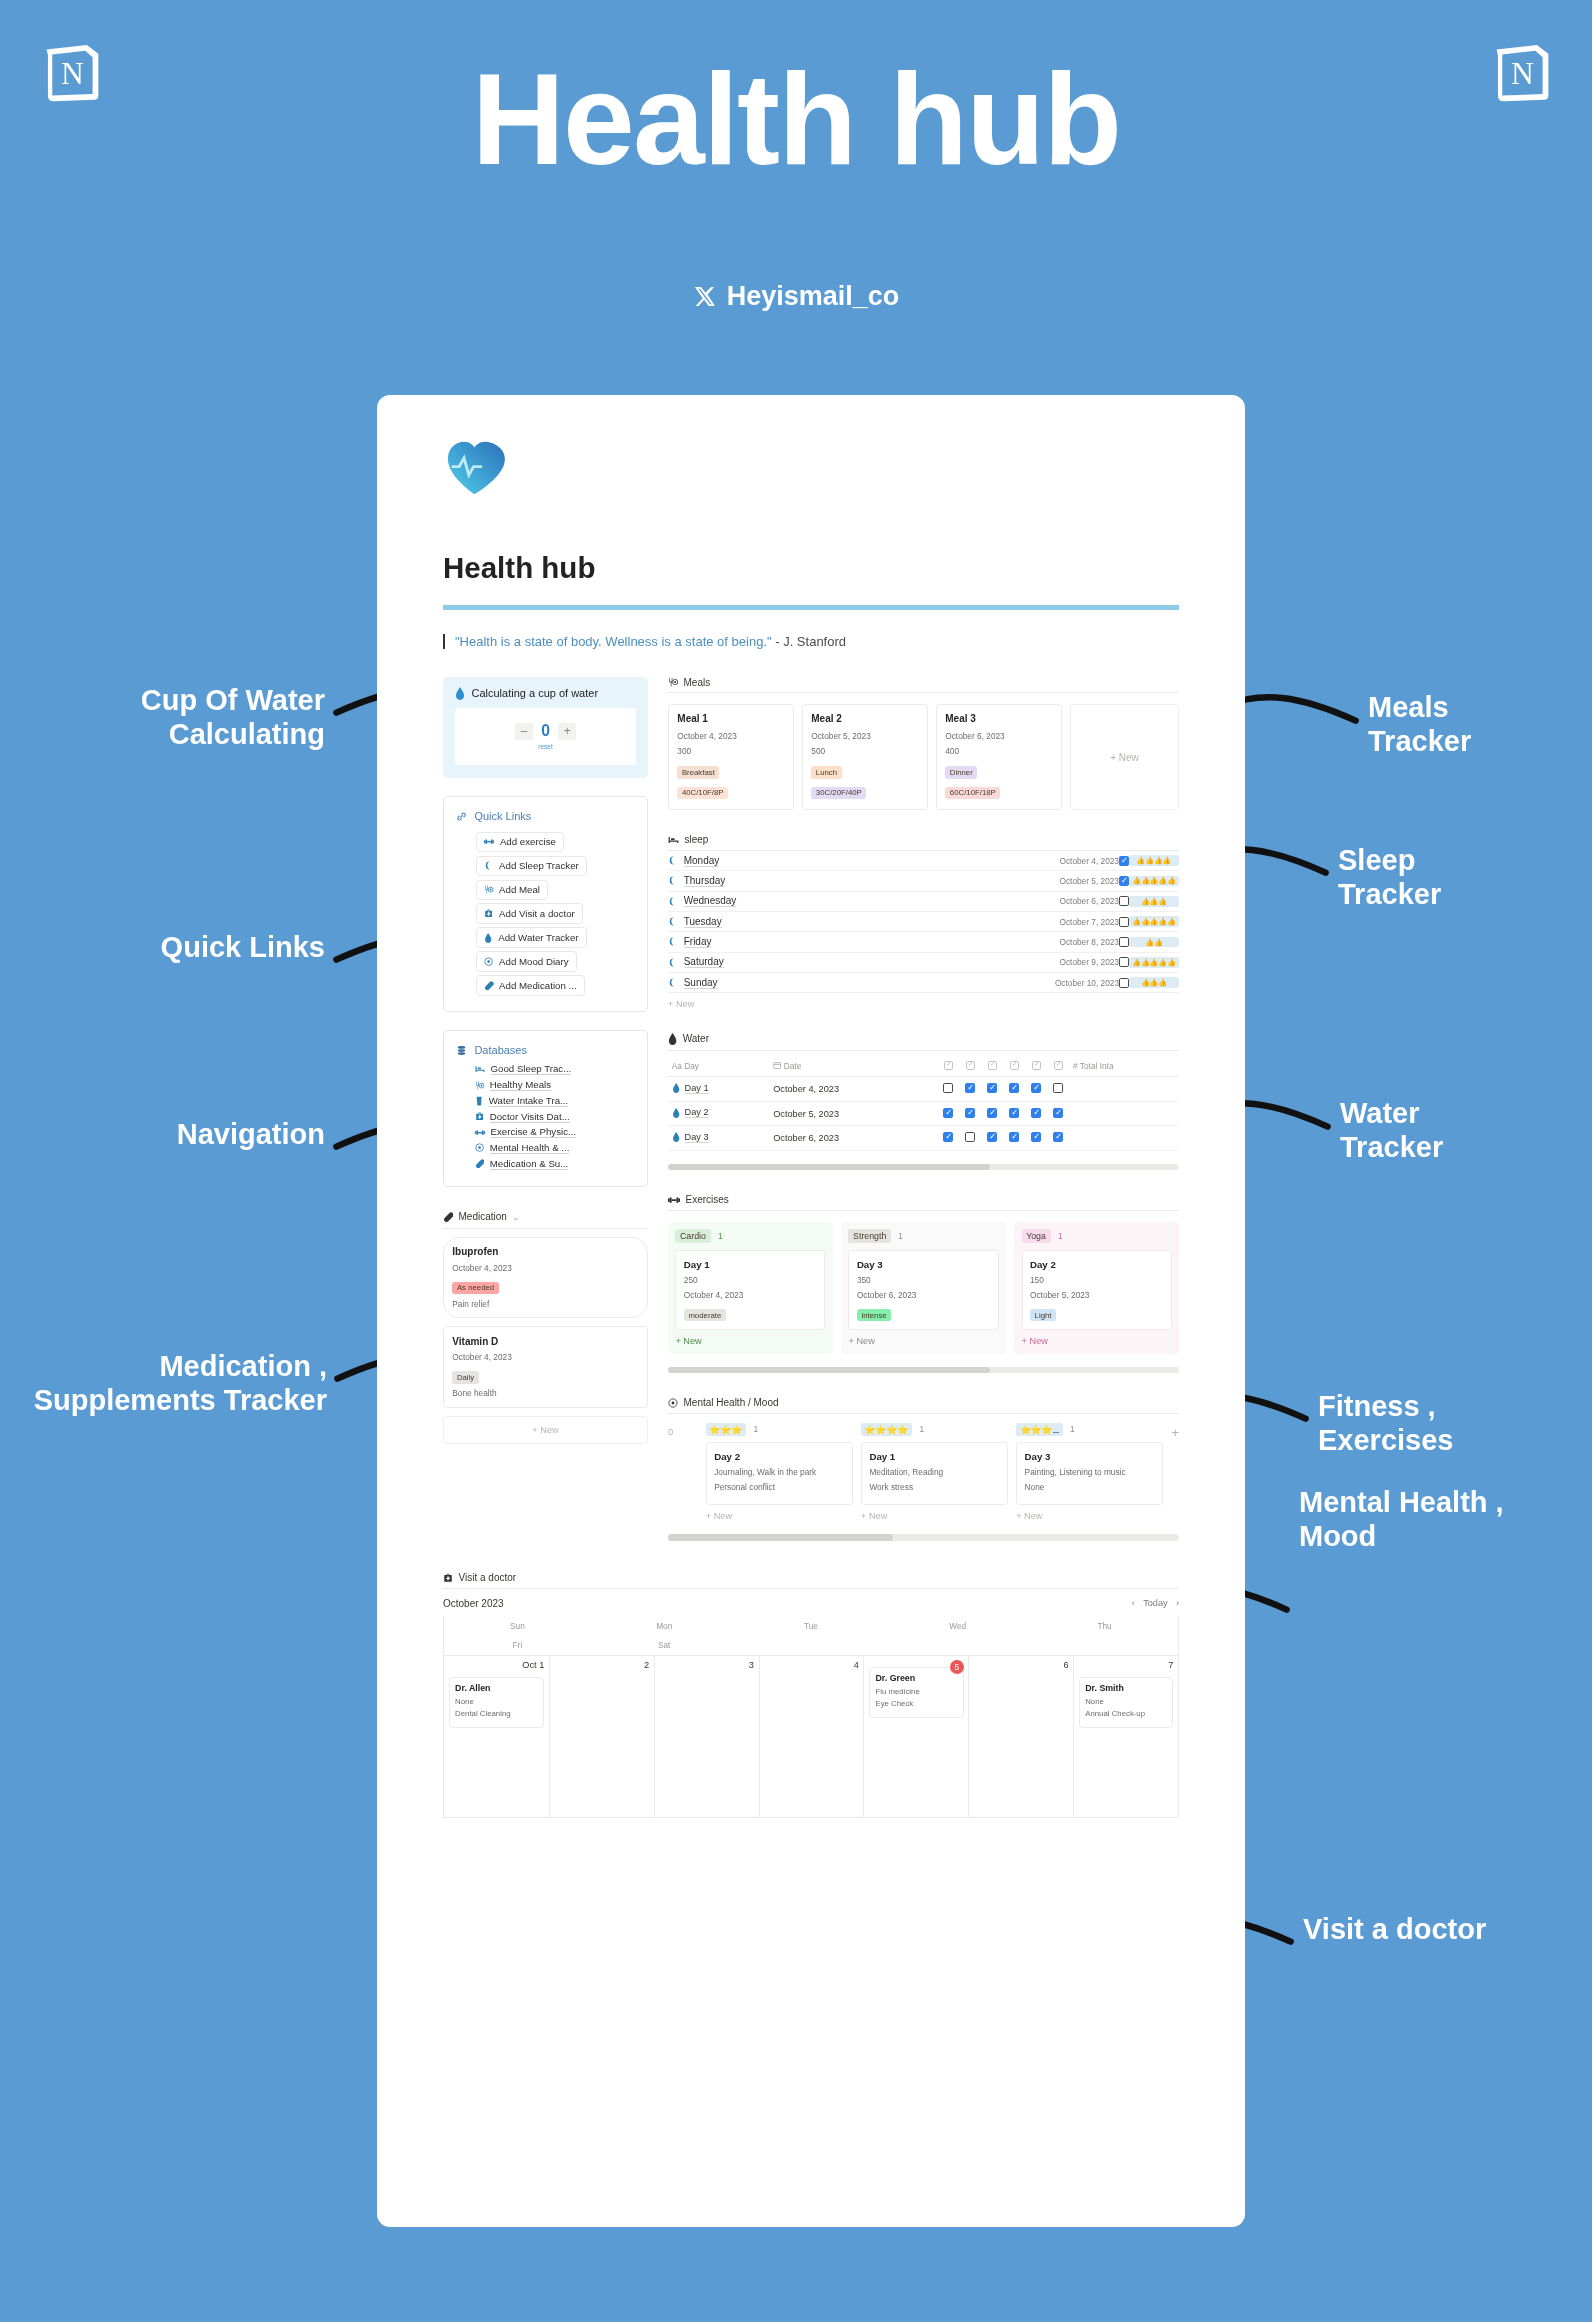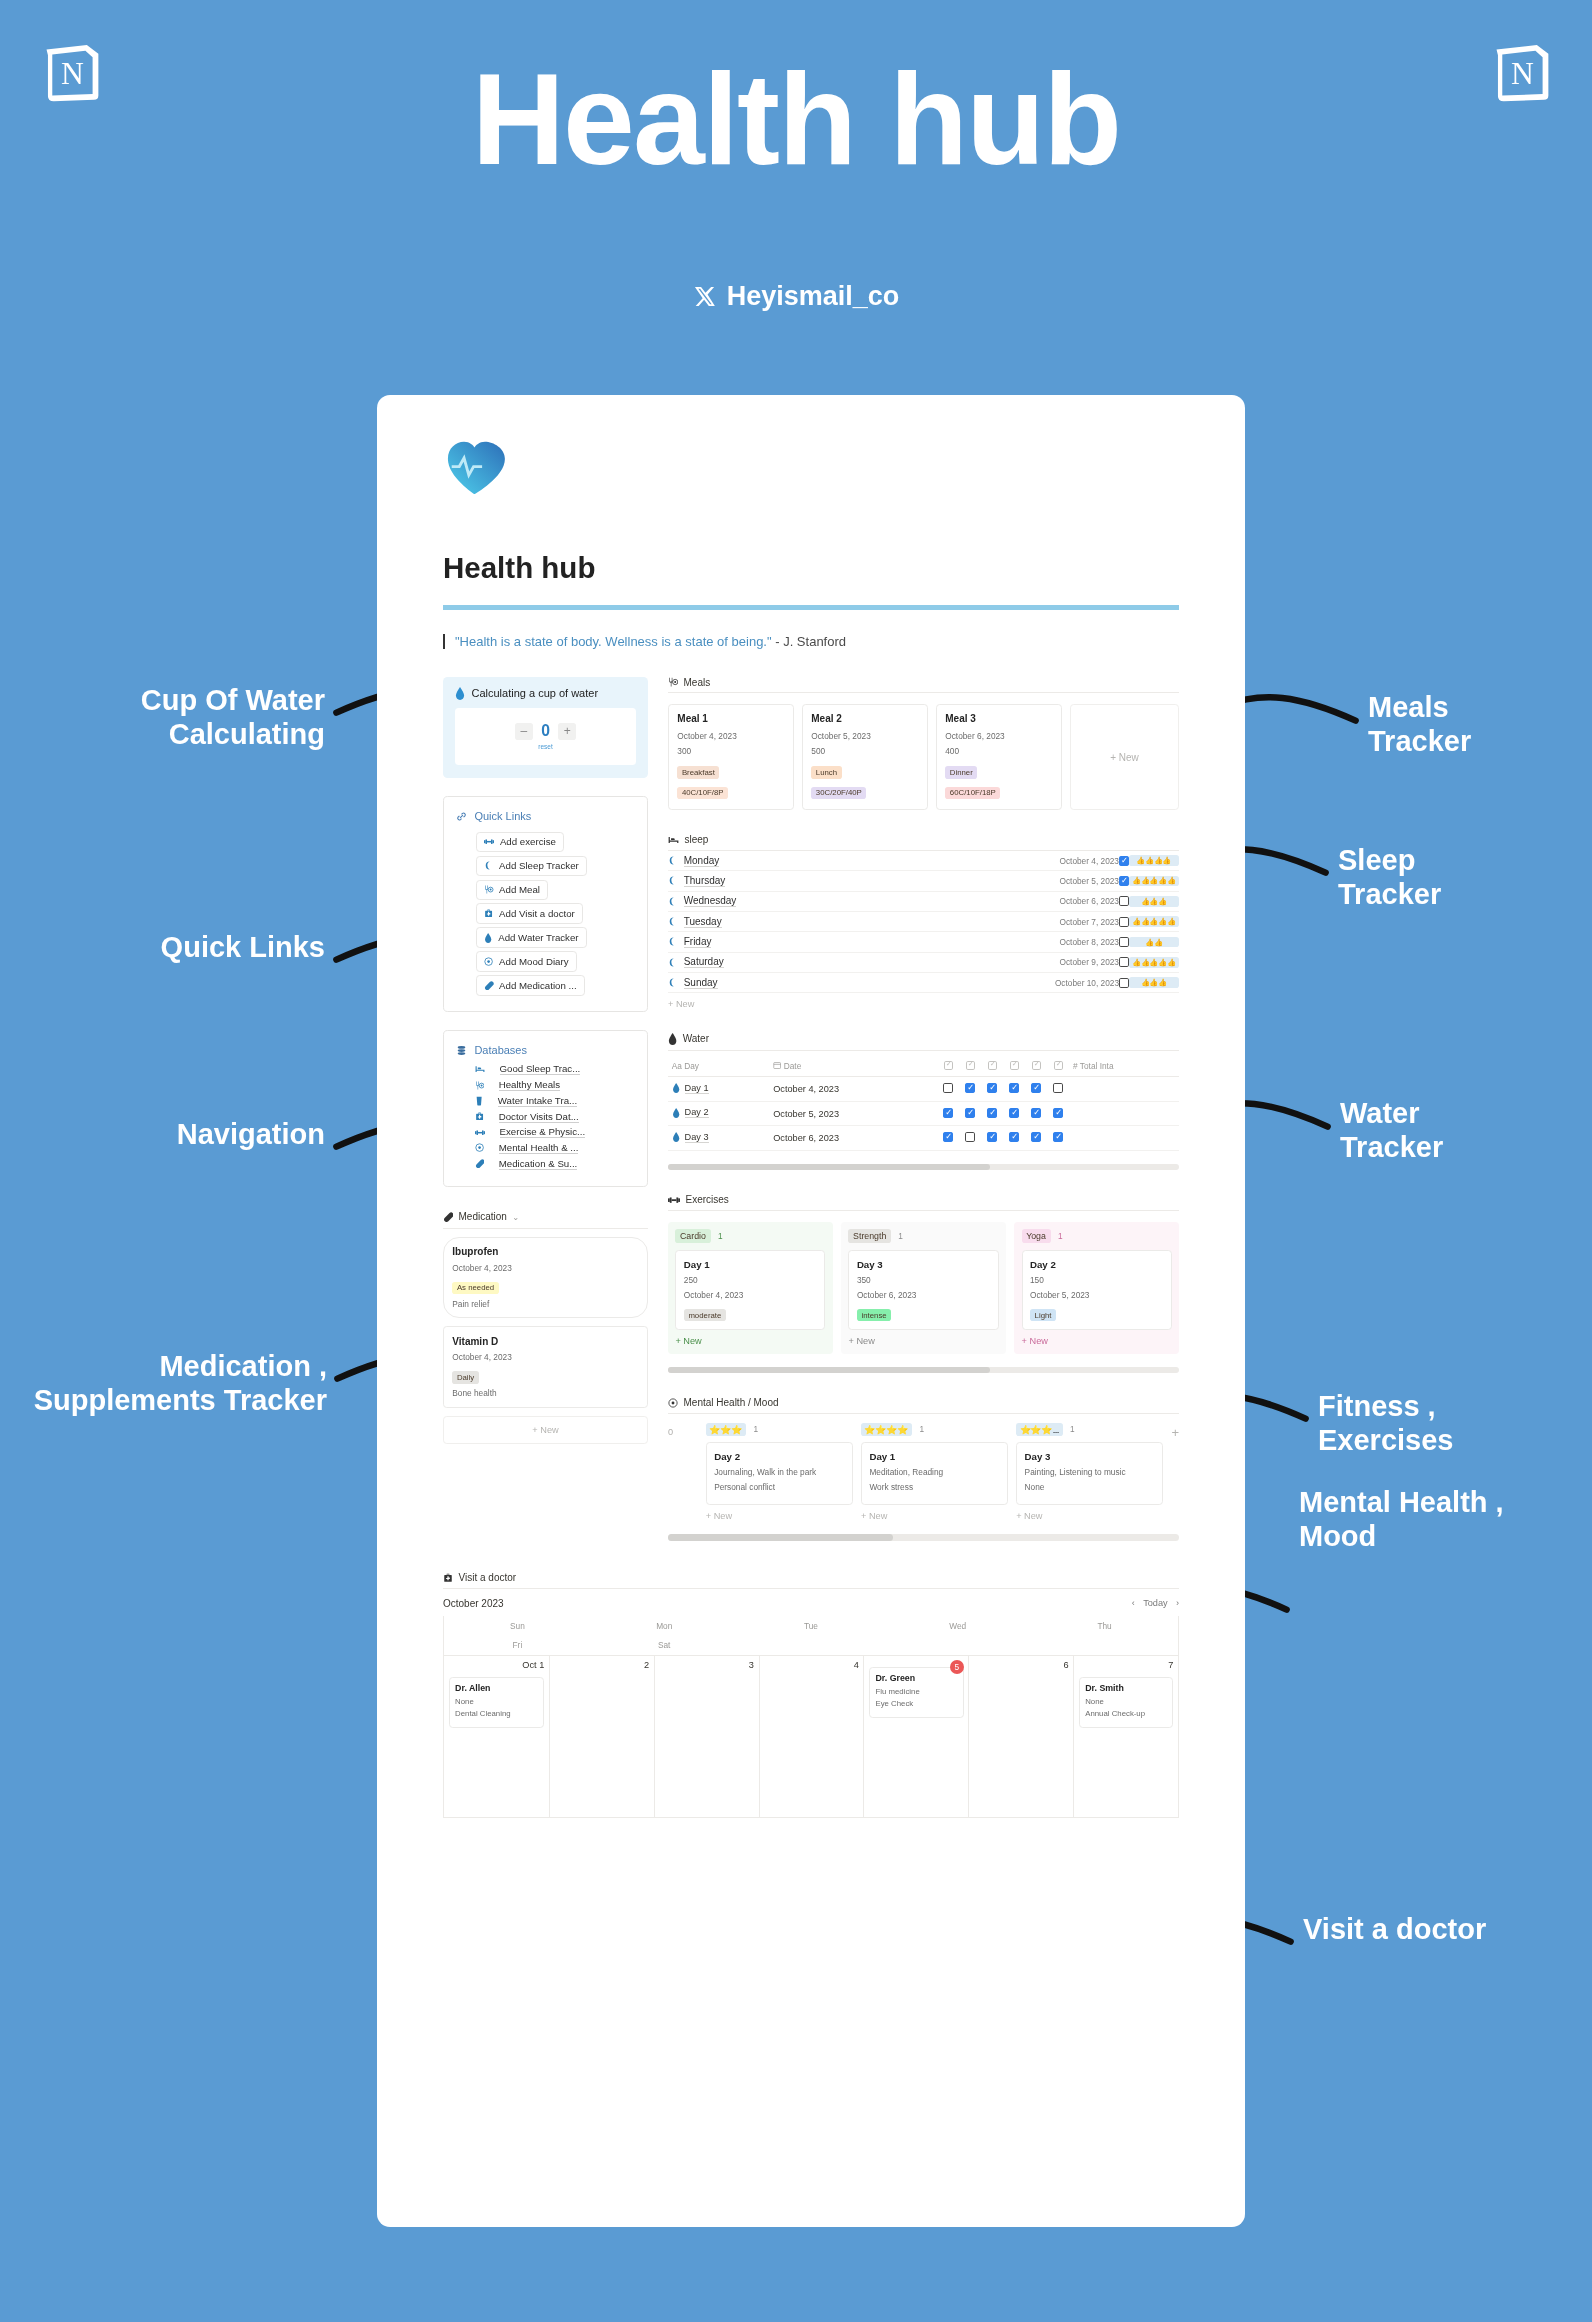"Good Sleep Trac..." .db-item { gap: 15px -> 6px }
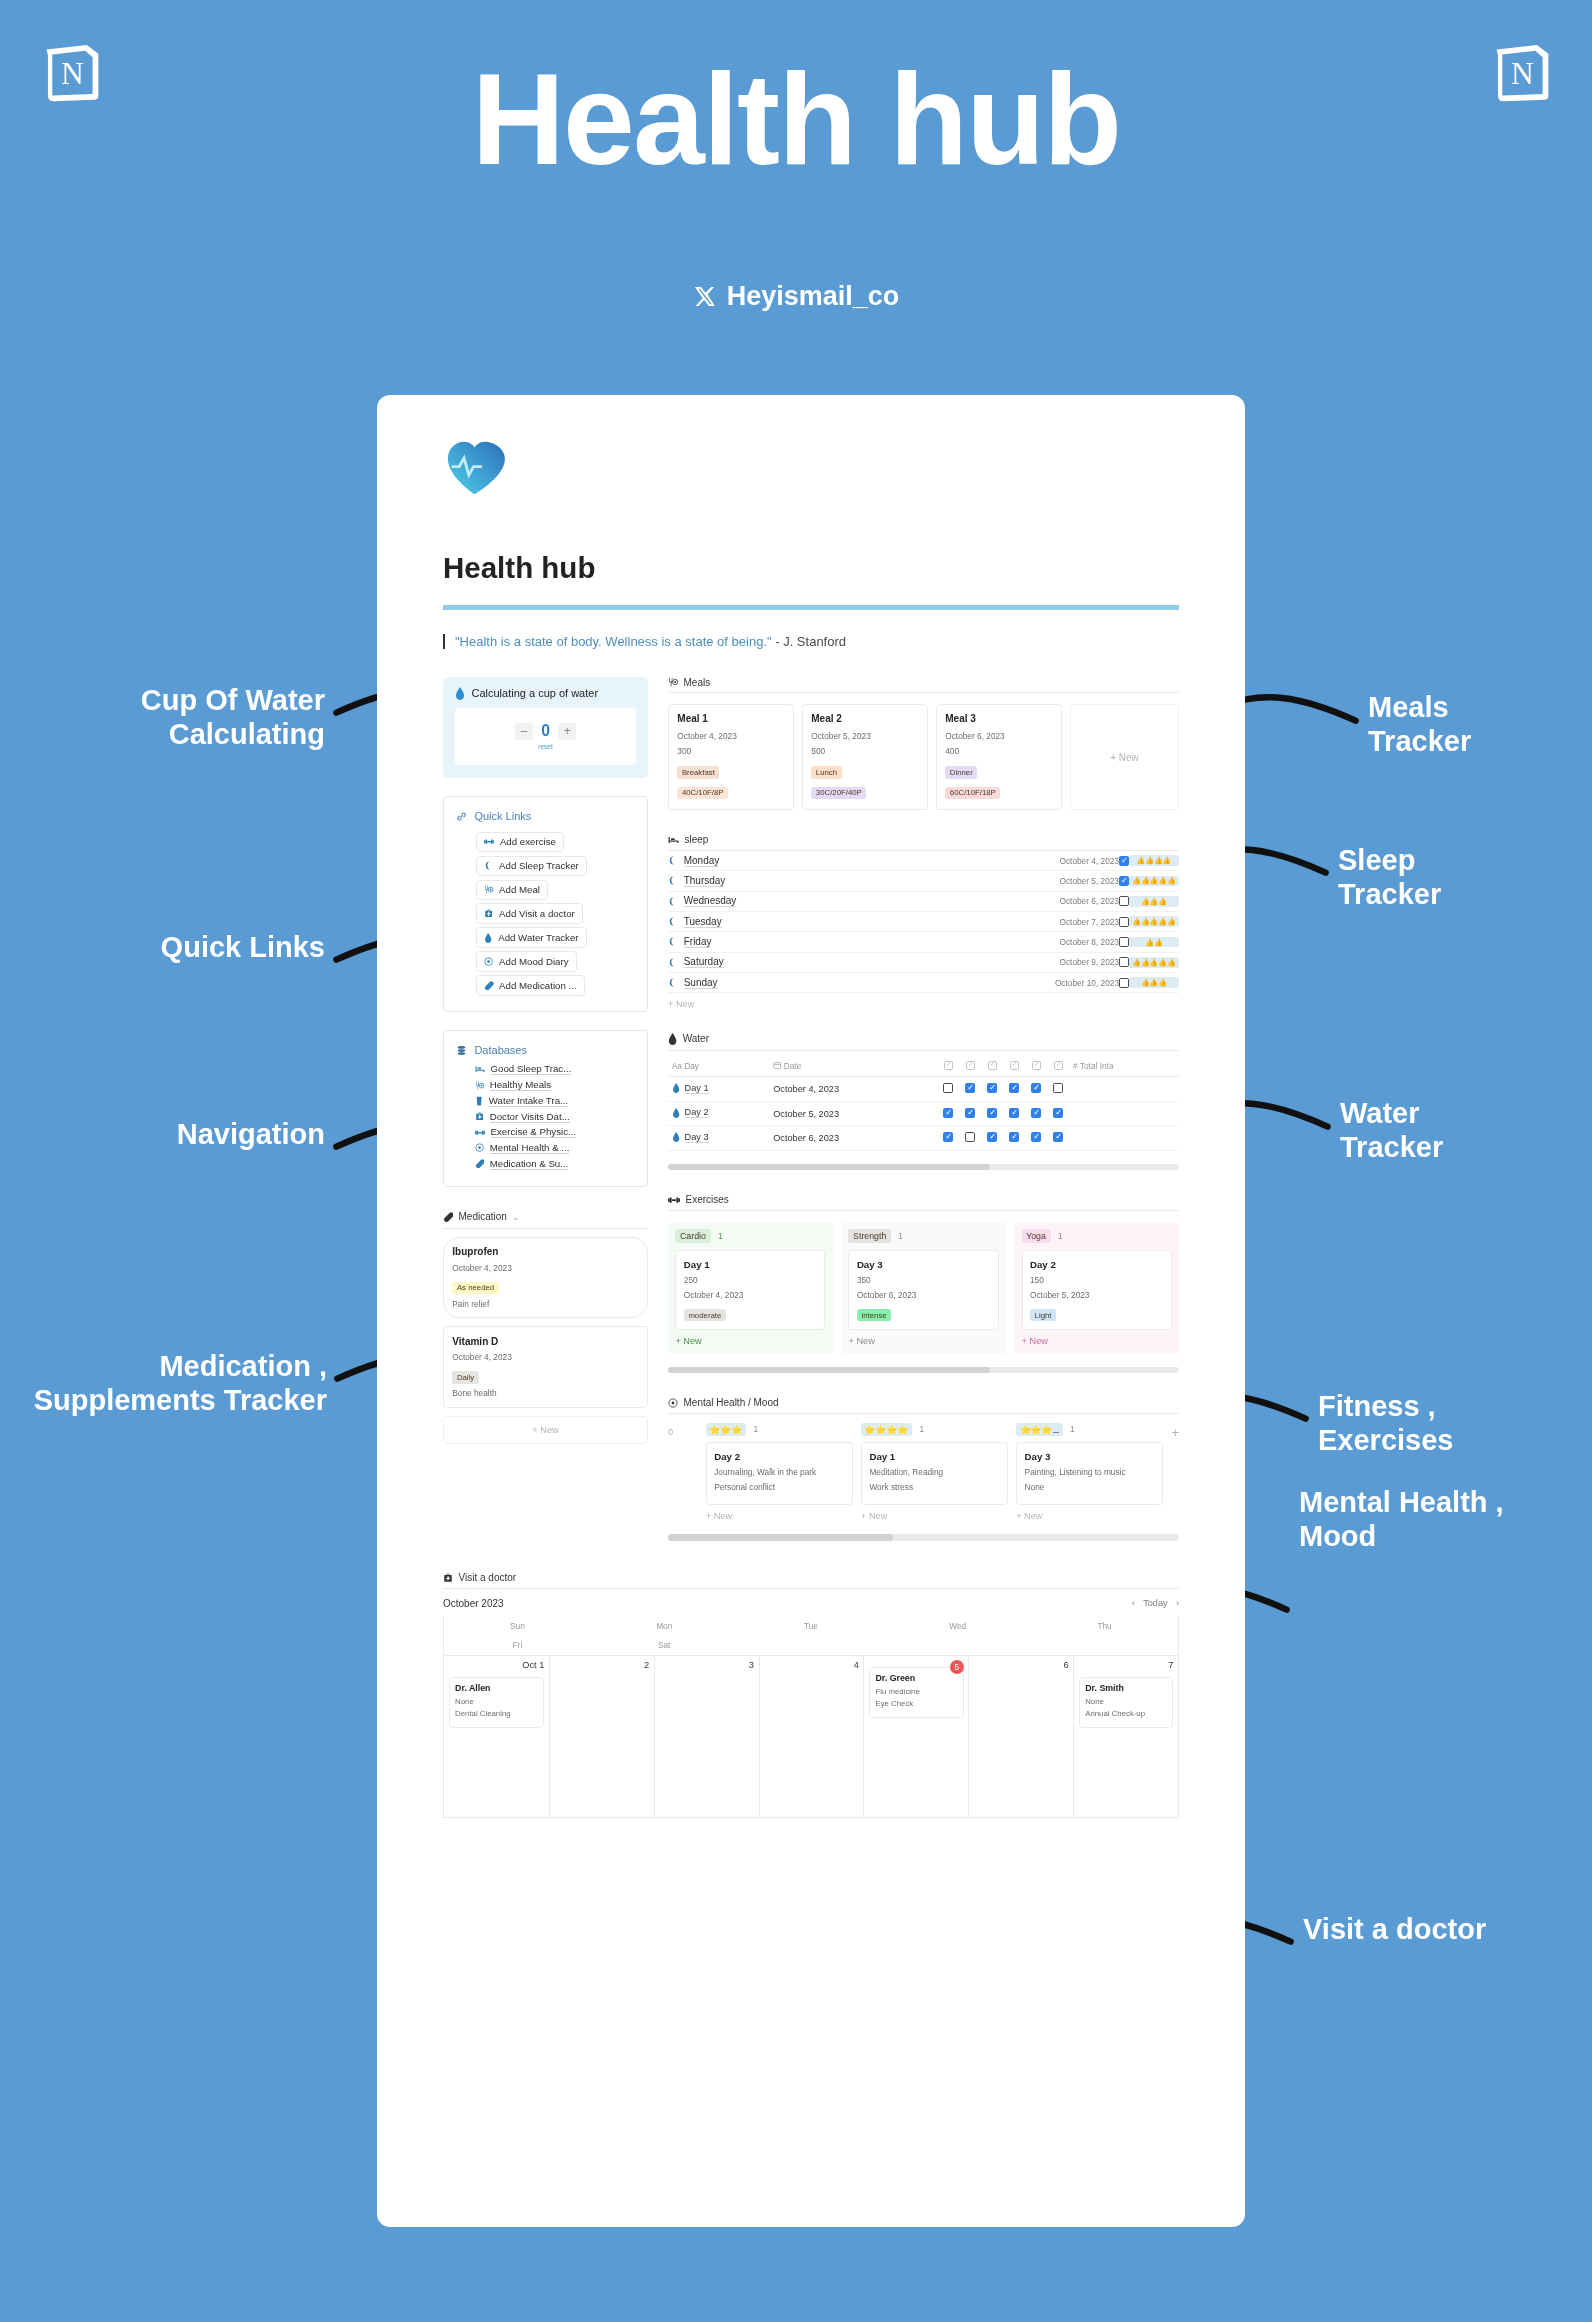"As needed" div.tag { background: #fef9c3 -> #fca5a5 }
